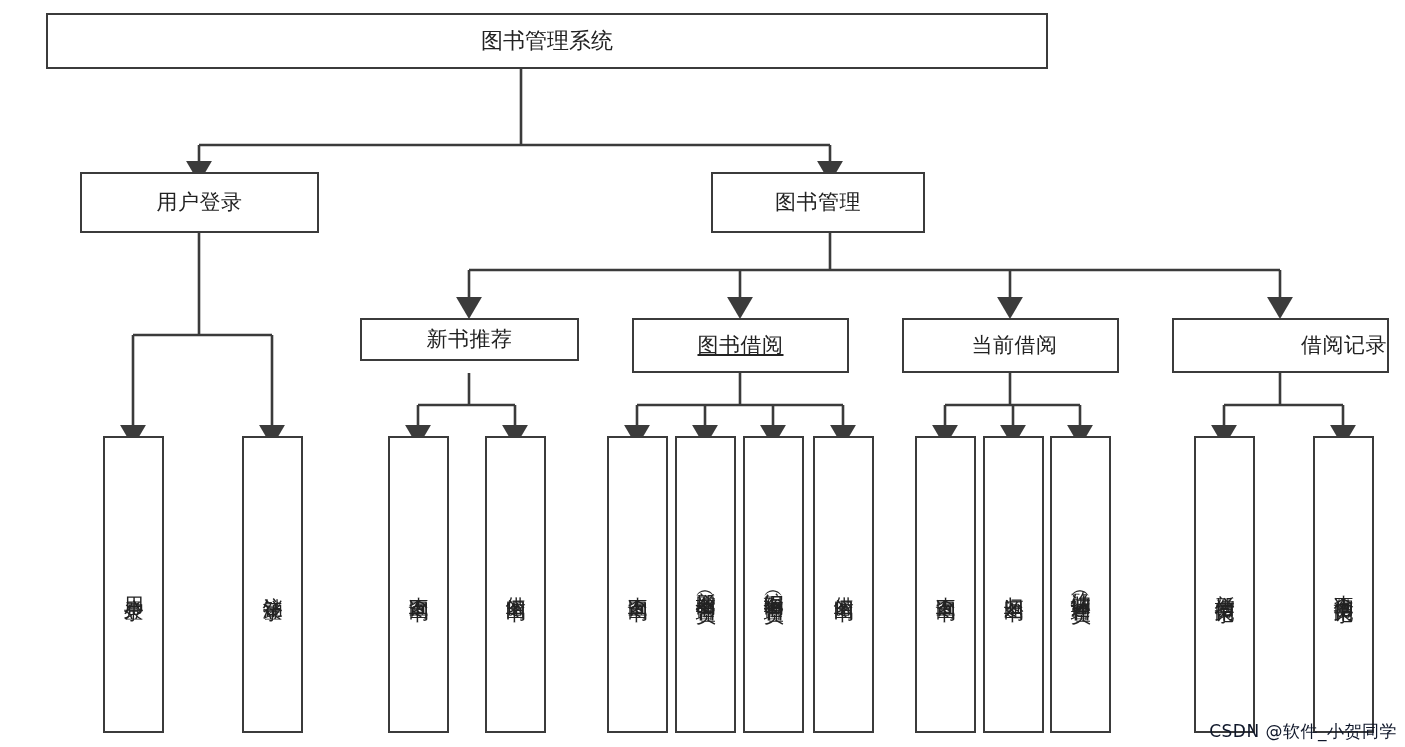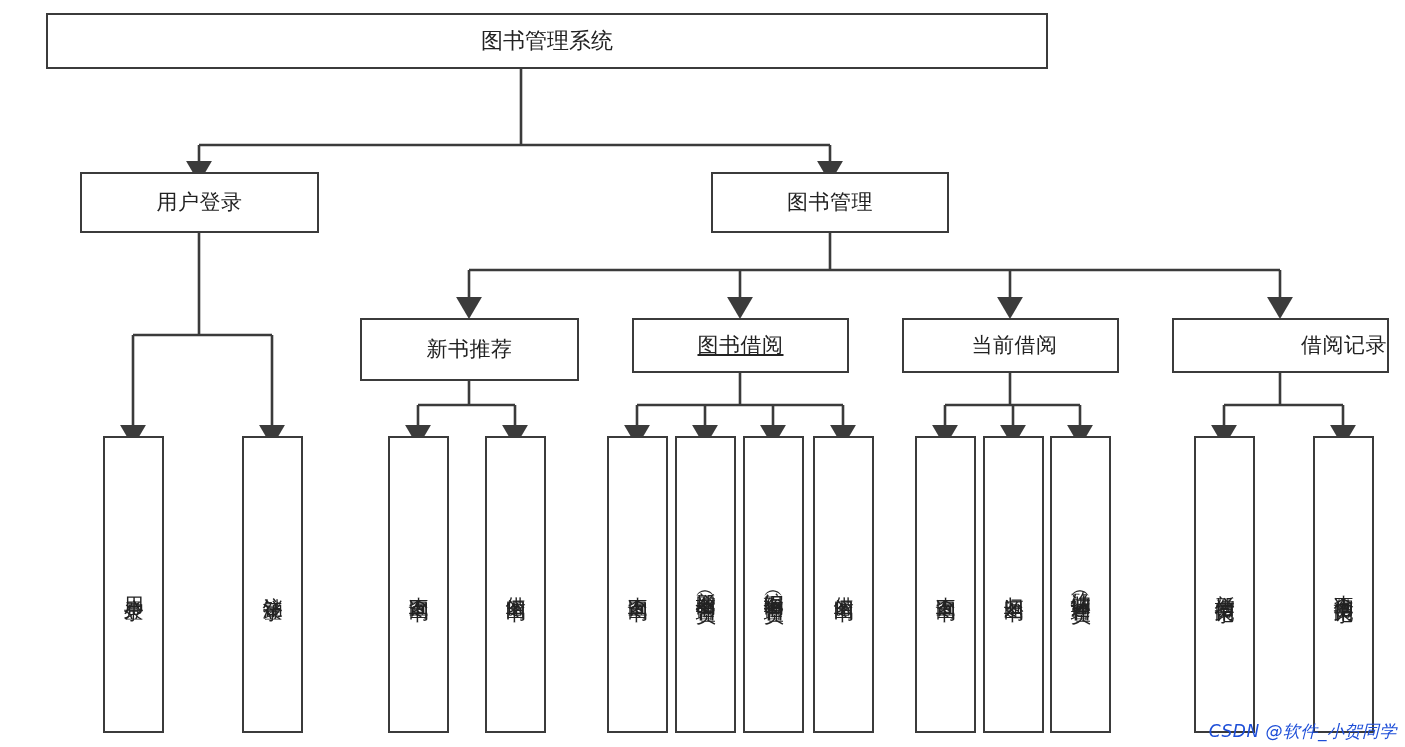"图书管理" div.node { width: 238px -> 214px }
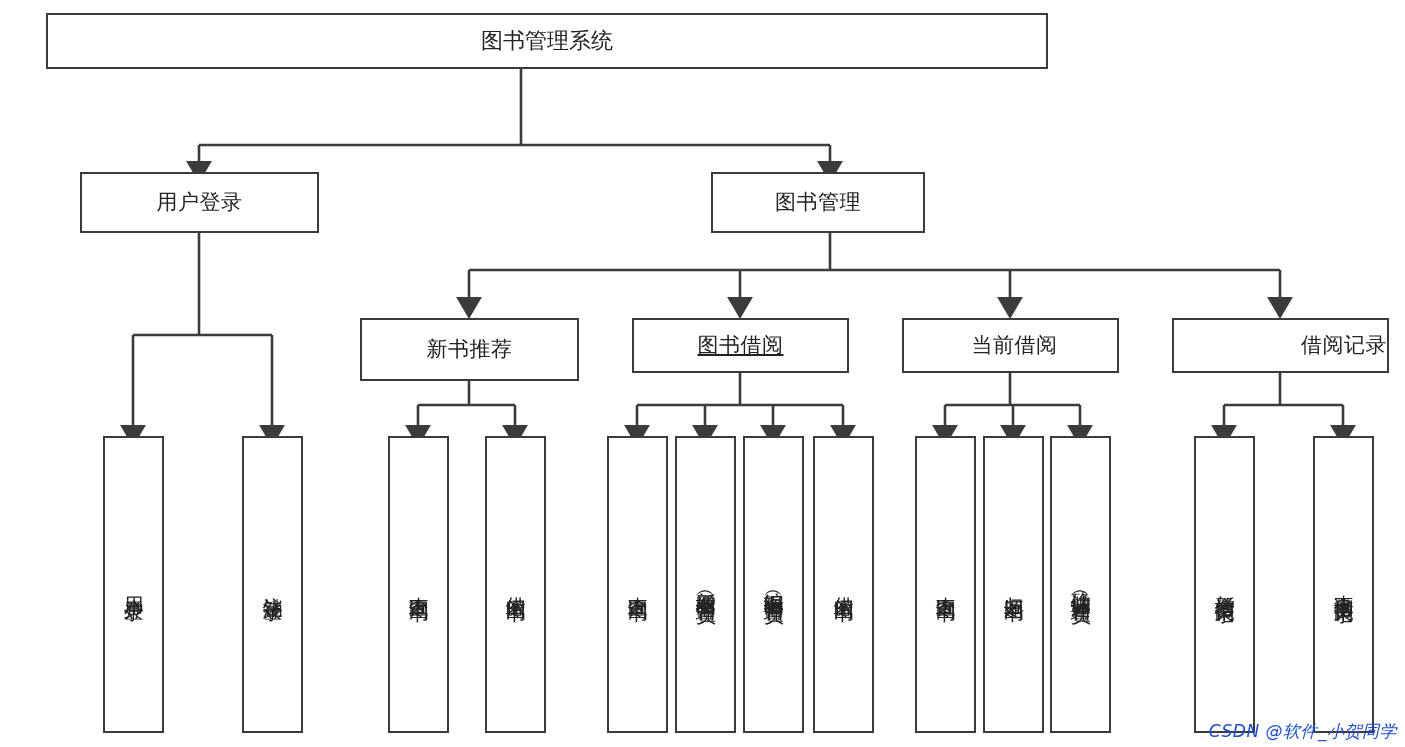"新书推荐" div.node { height: 63px -> 43px }
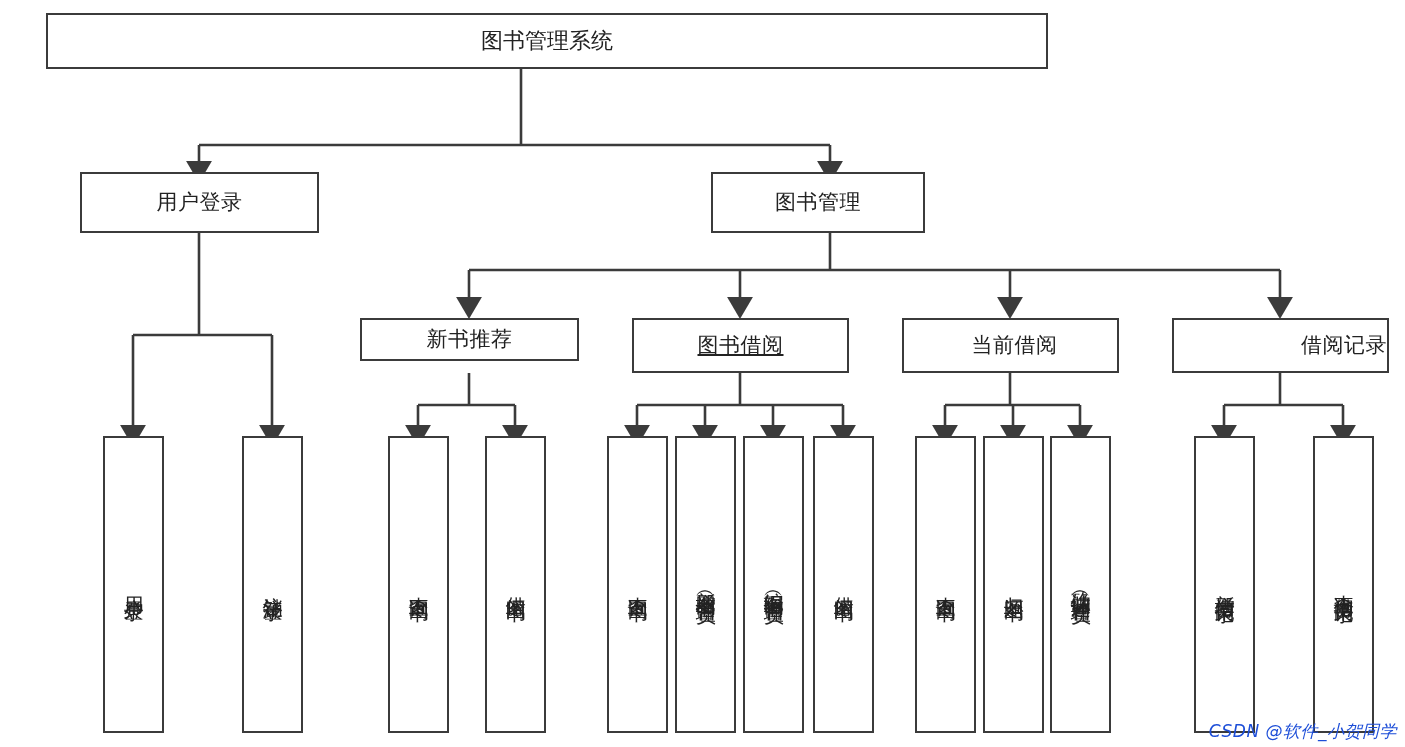"CSDN @软件_小贺同学" .watermark { color: #1d4ed8 -> #0f172a; font-style: italic -> none }
